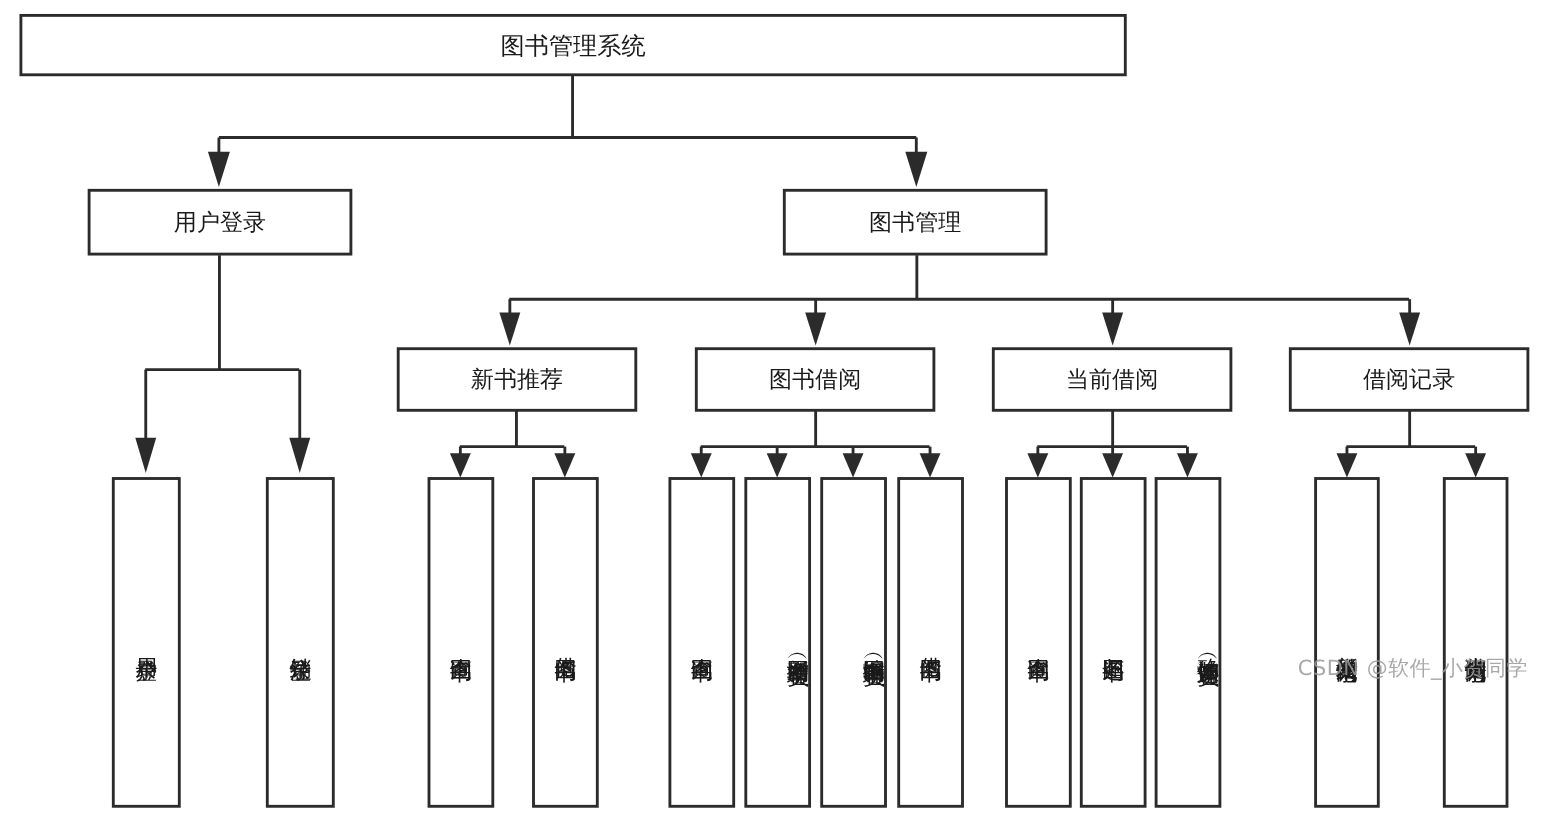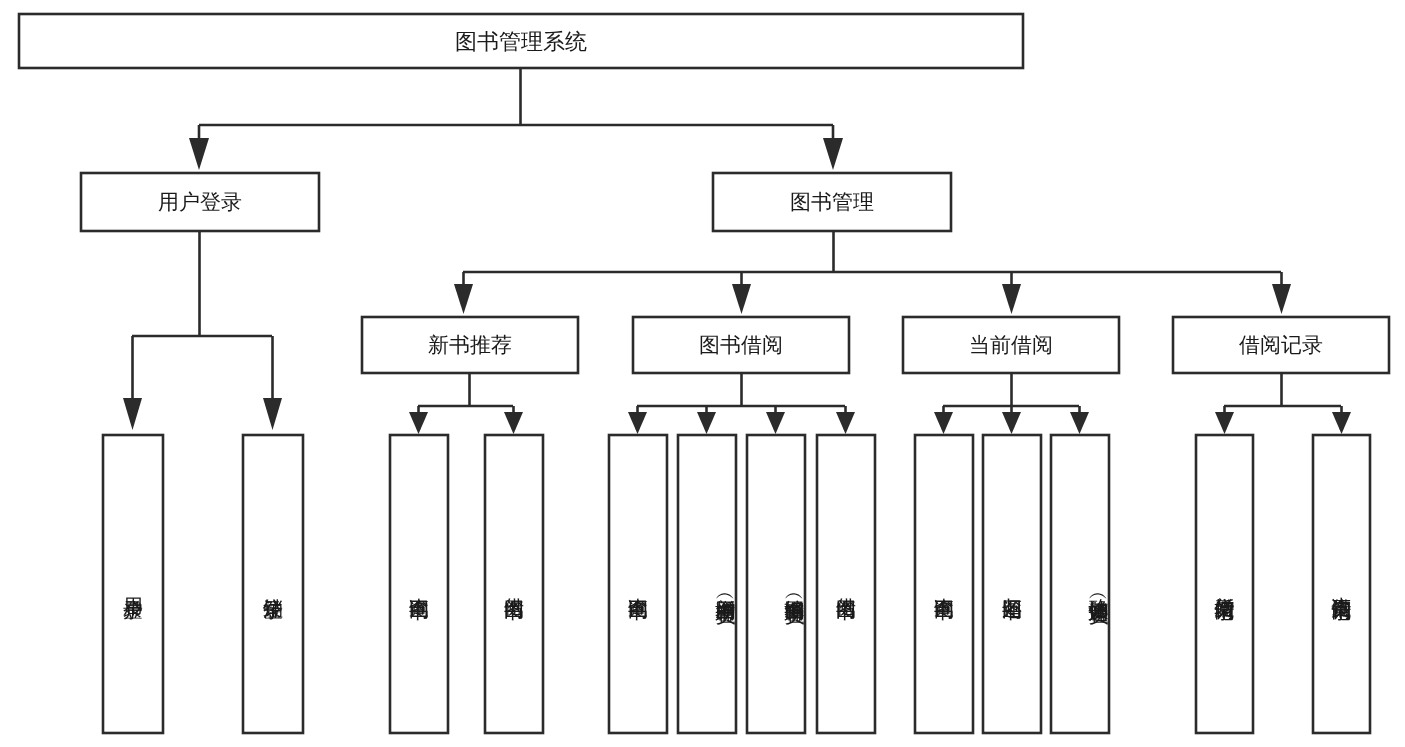"CSDN @软件_小贺同学" div.watermark { html: none -> <div>CSDN @软件_小贺同学</div> }
